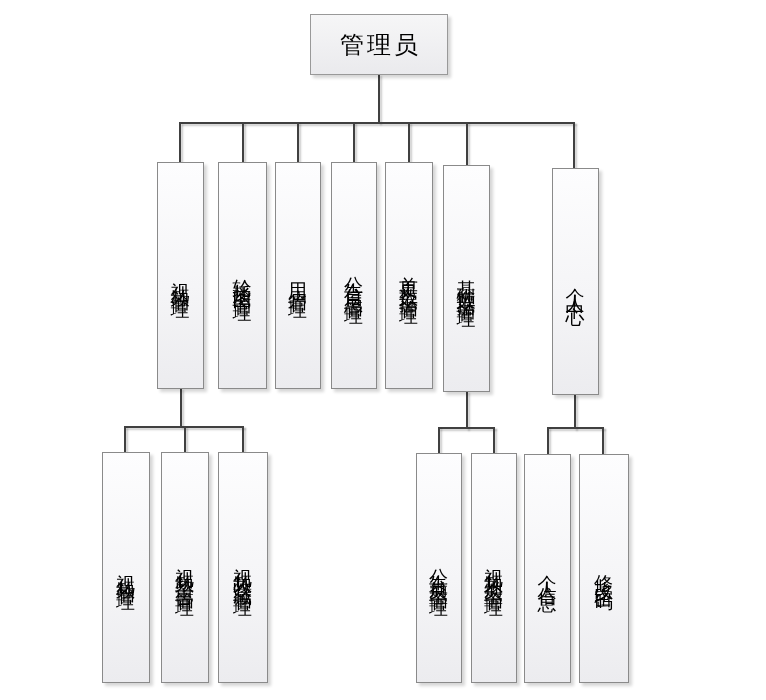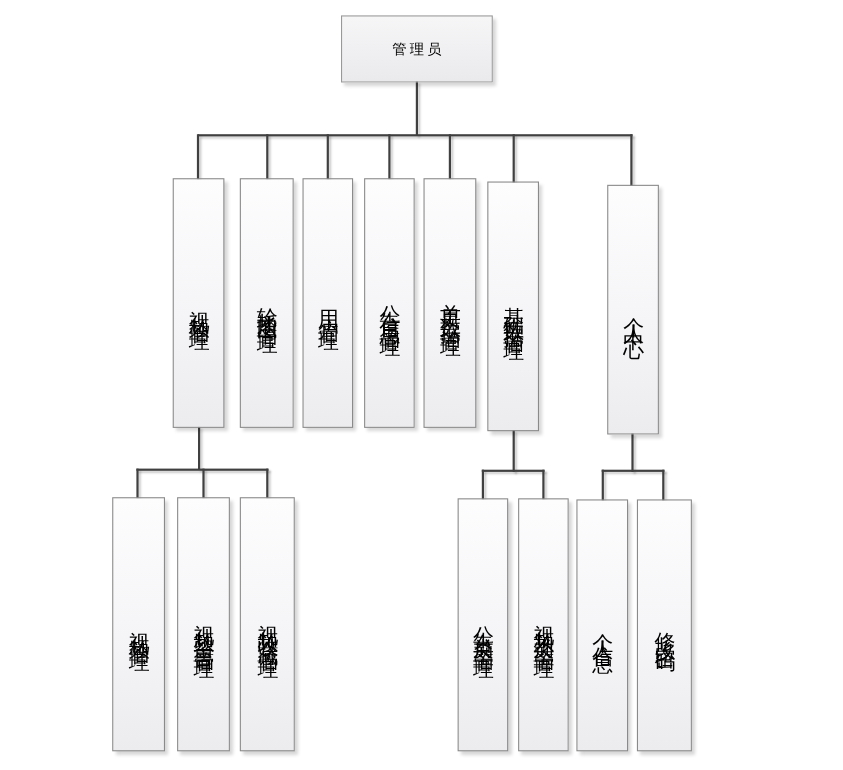"管理员" .hlabel { font-size: 13px -> 24px }
